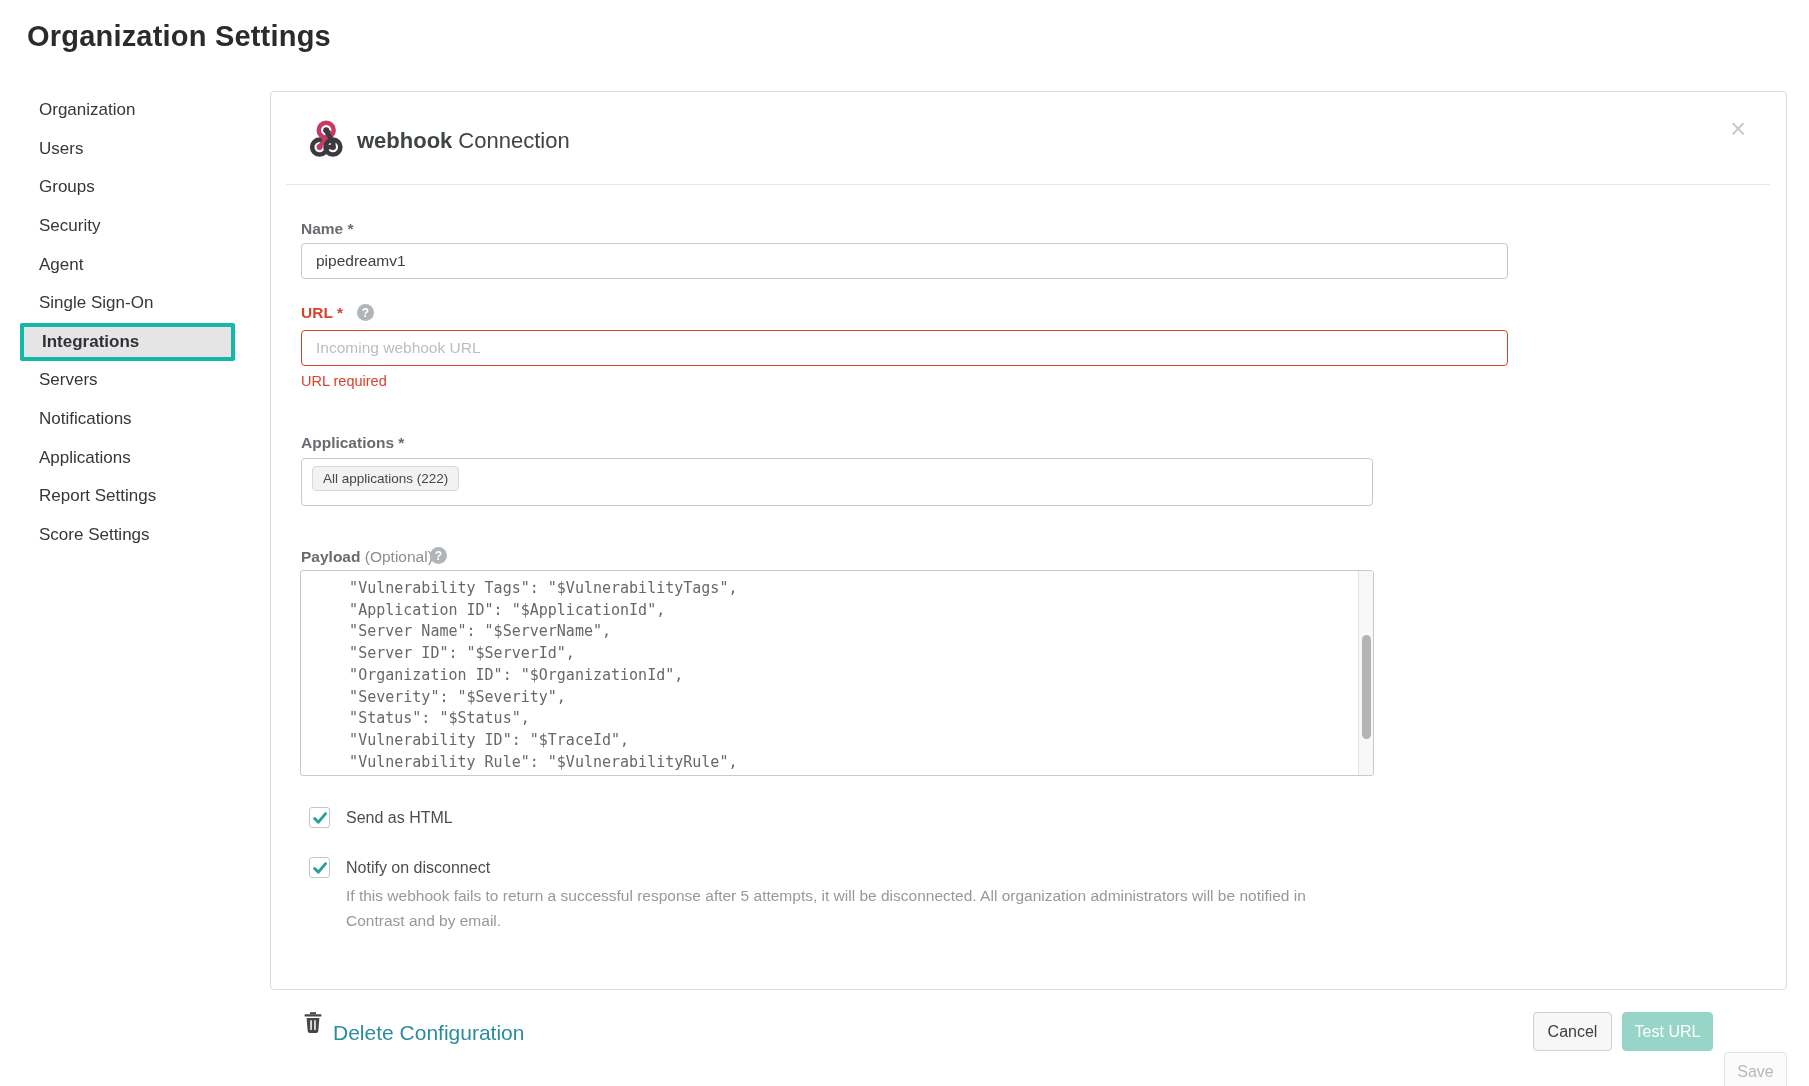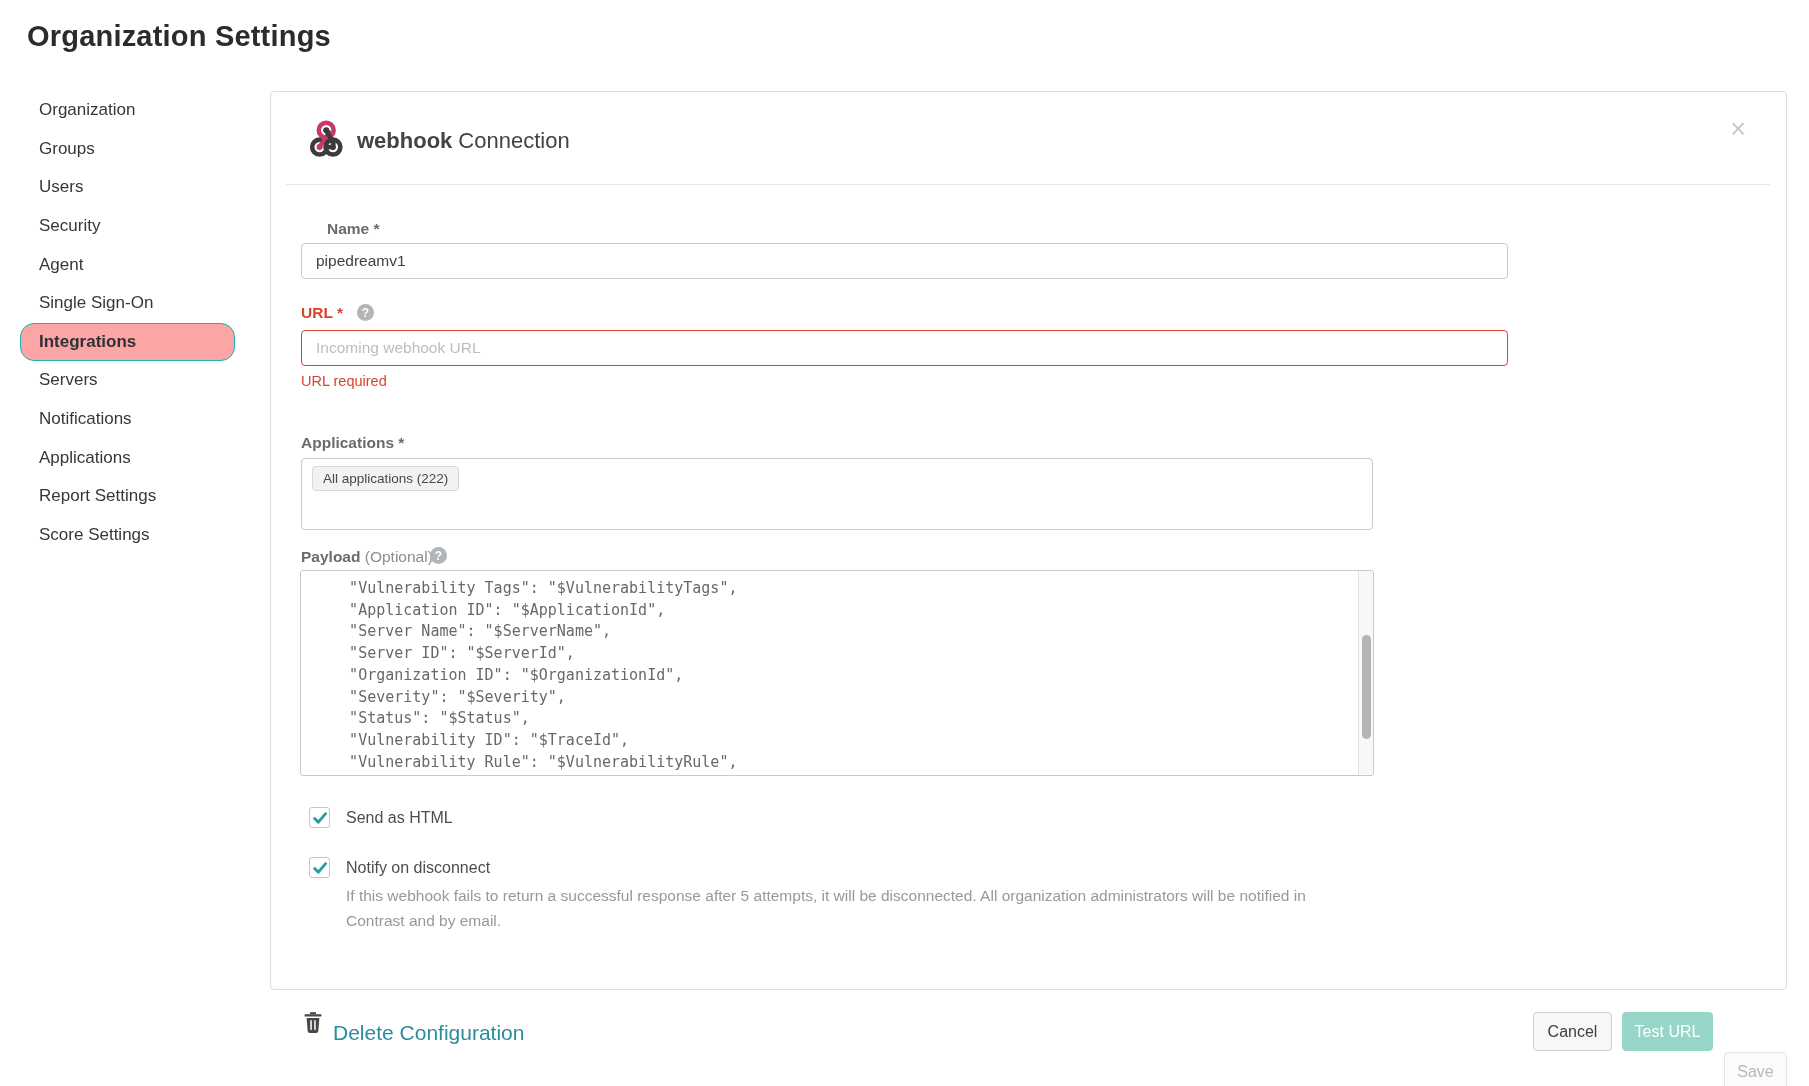"Groups" div.side-item { order: before "Users" -> after "Users" }
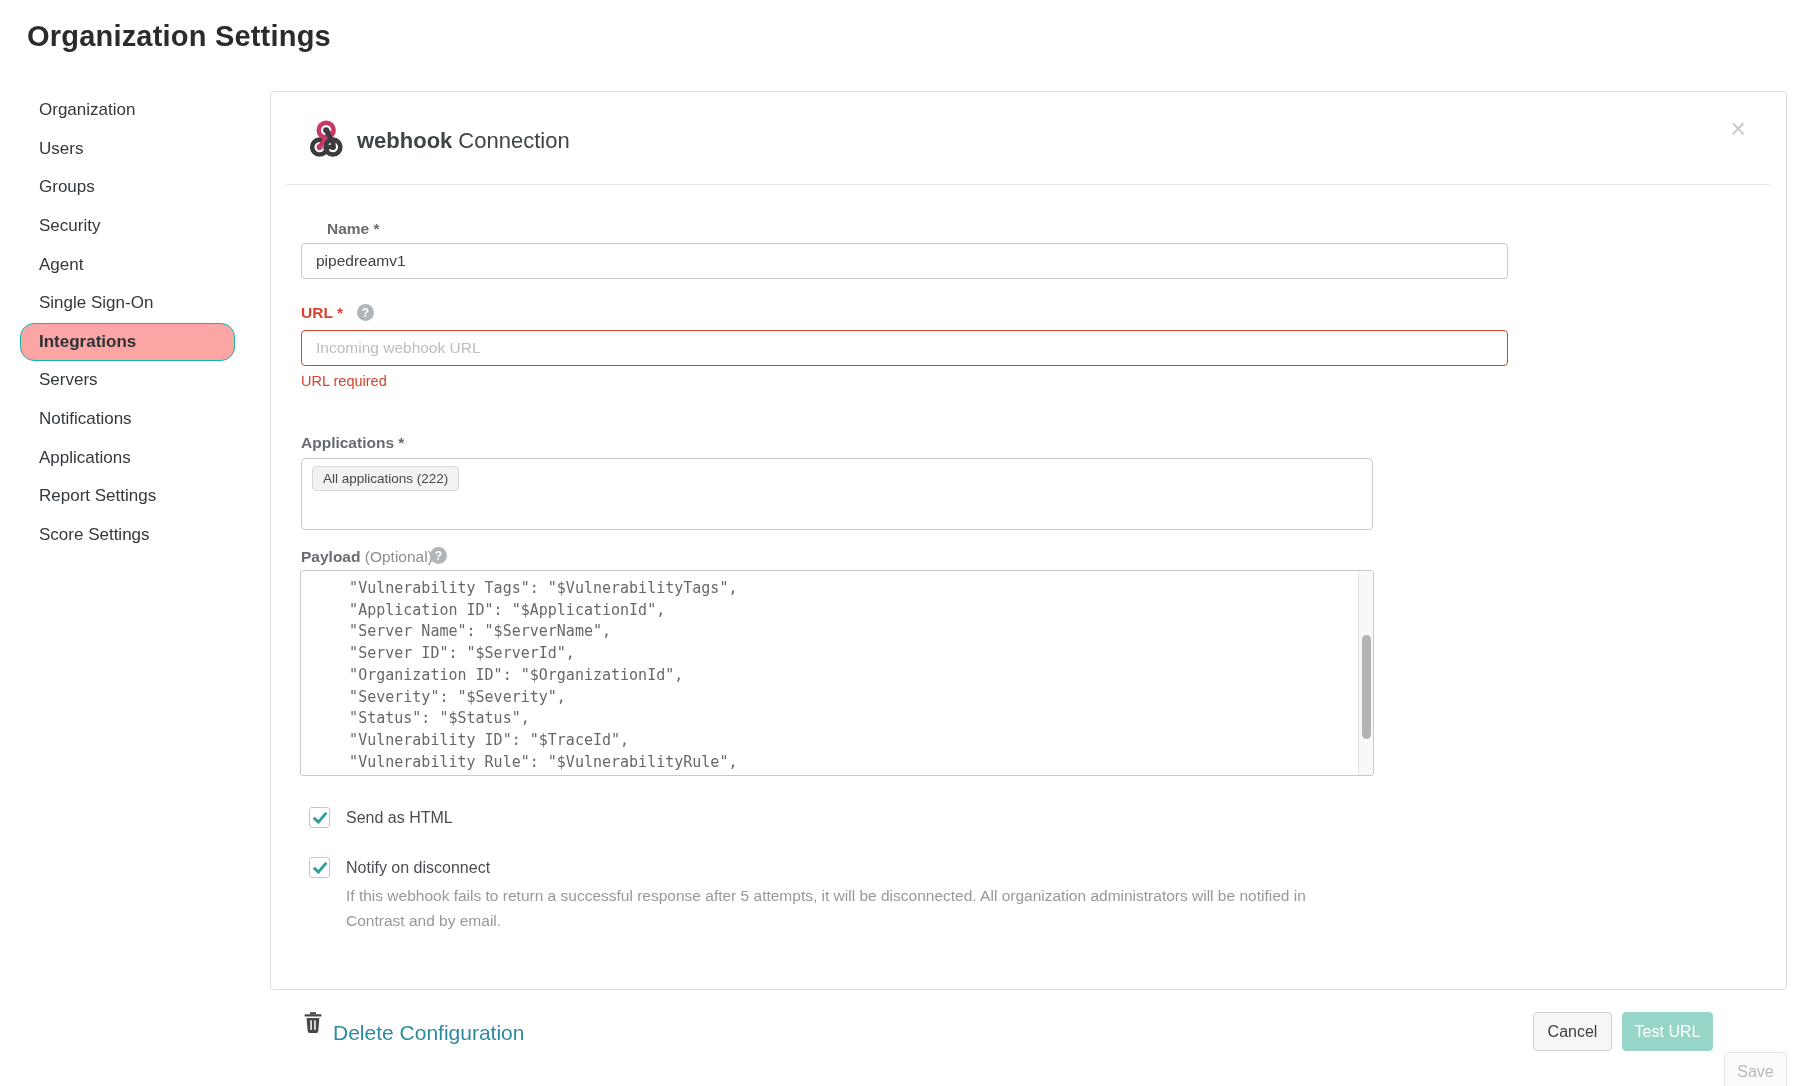"Name *" div.fld-label { margin-left: 26px -> none }
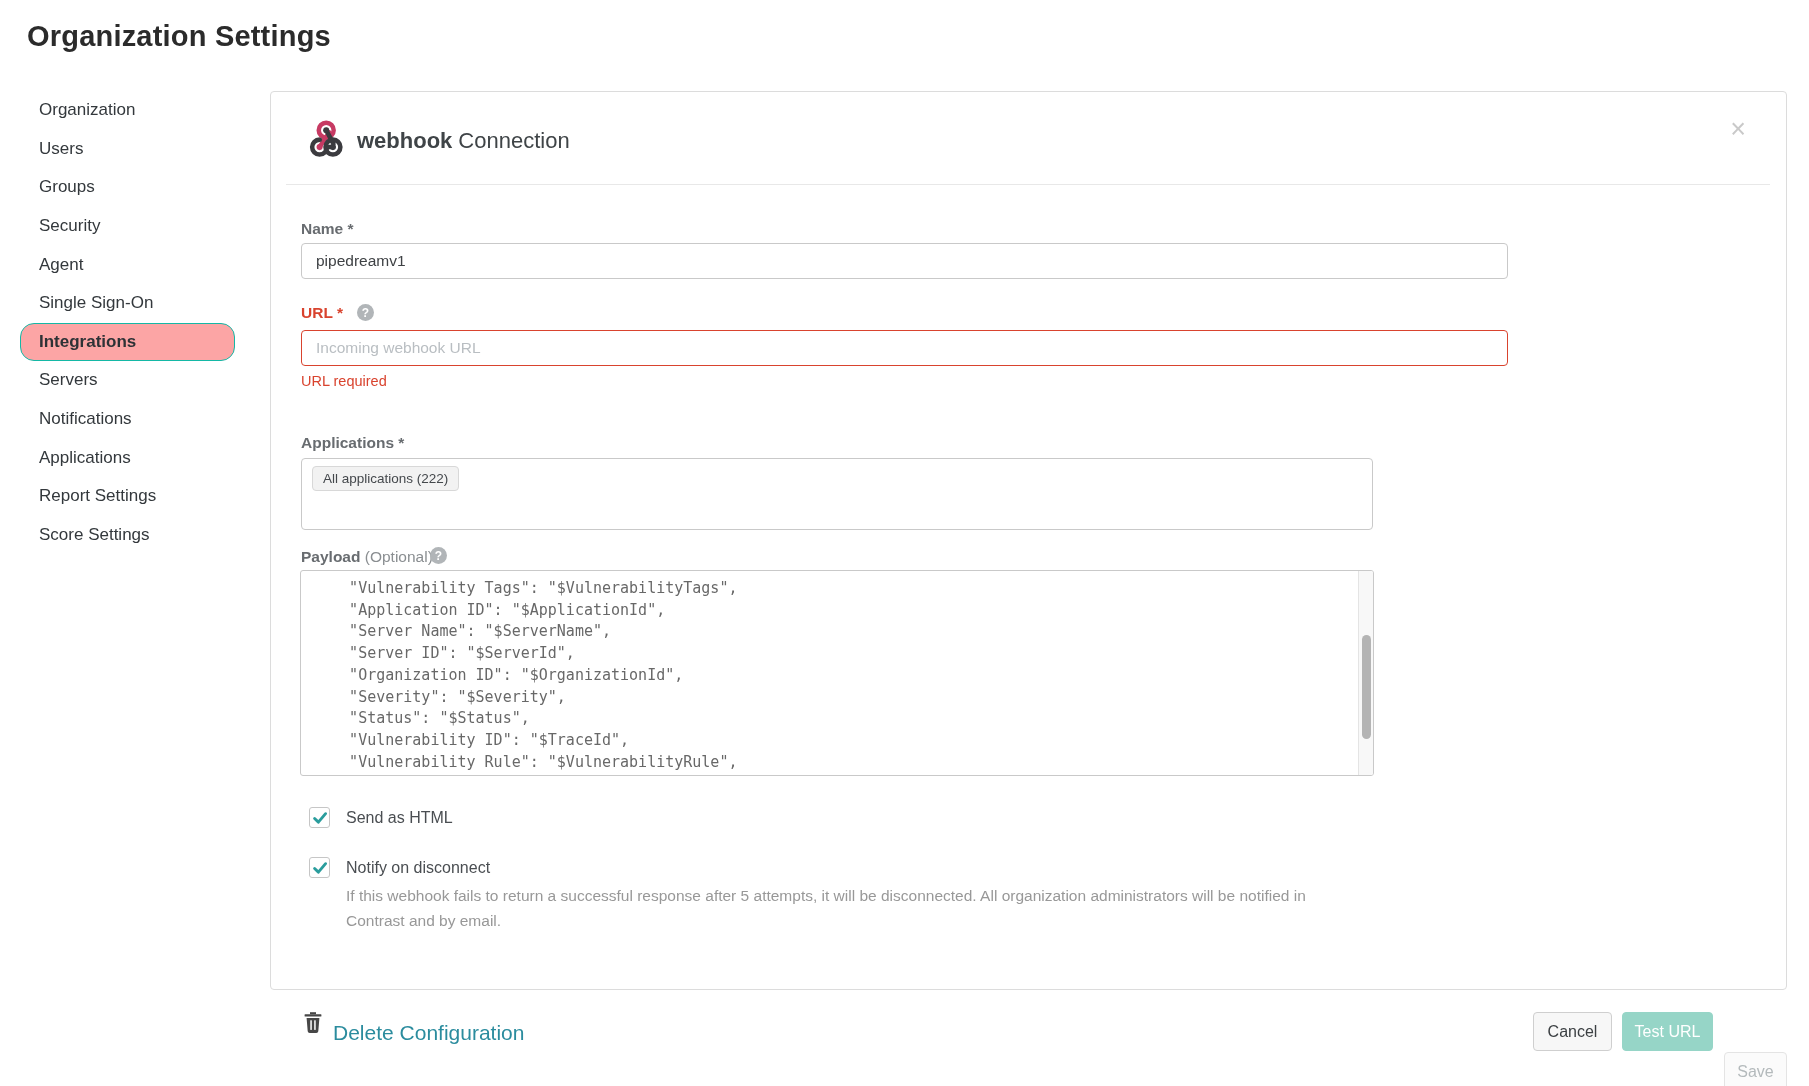"Integrations" .side-item.active { background: #fca5a5 -> #e5e5e5; border: 1px solid #14b8a6 -> 4px solid #14b8a6; border-radius: 14px -> 2px }
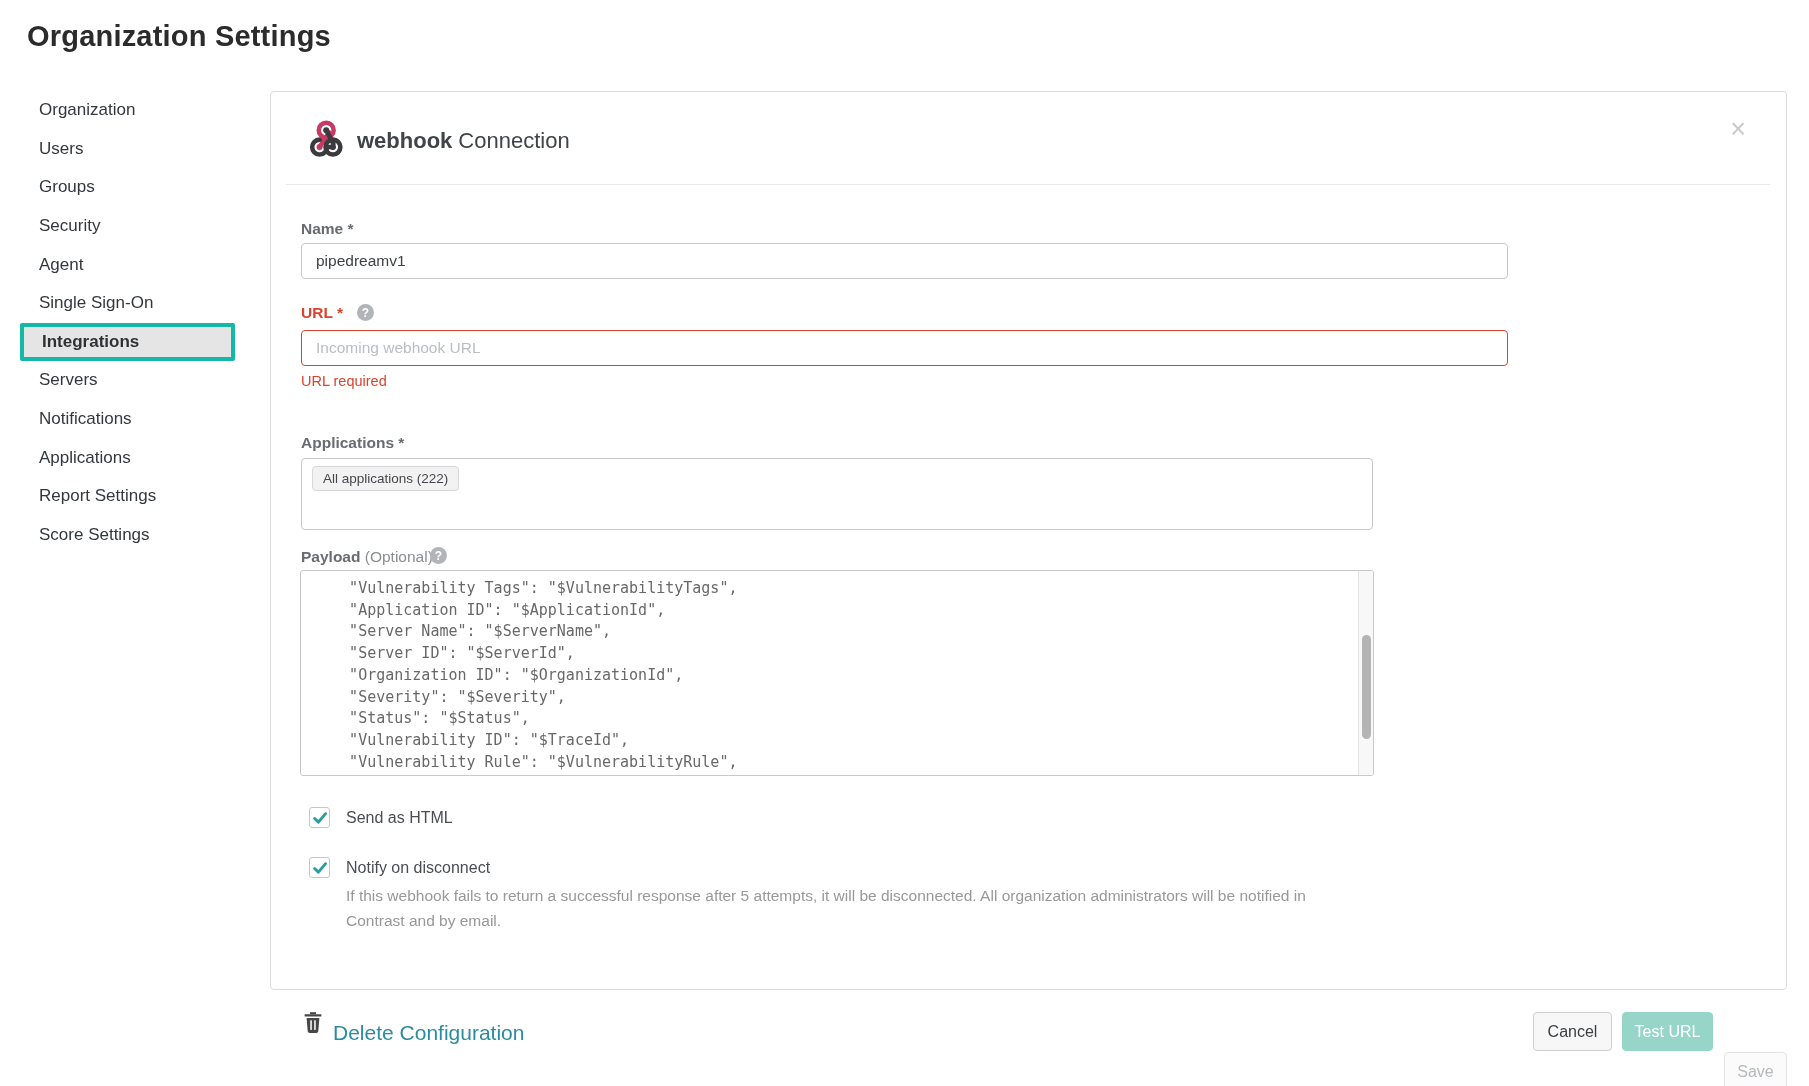"All applications (222)" .apps-box { height: 72px -> 48px }
